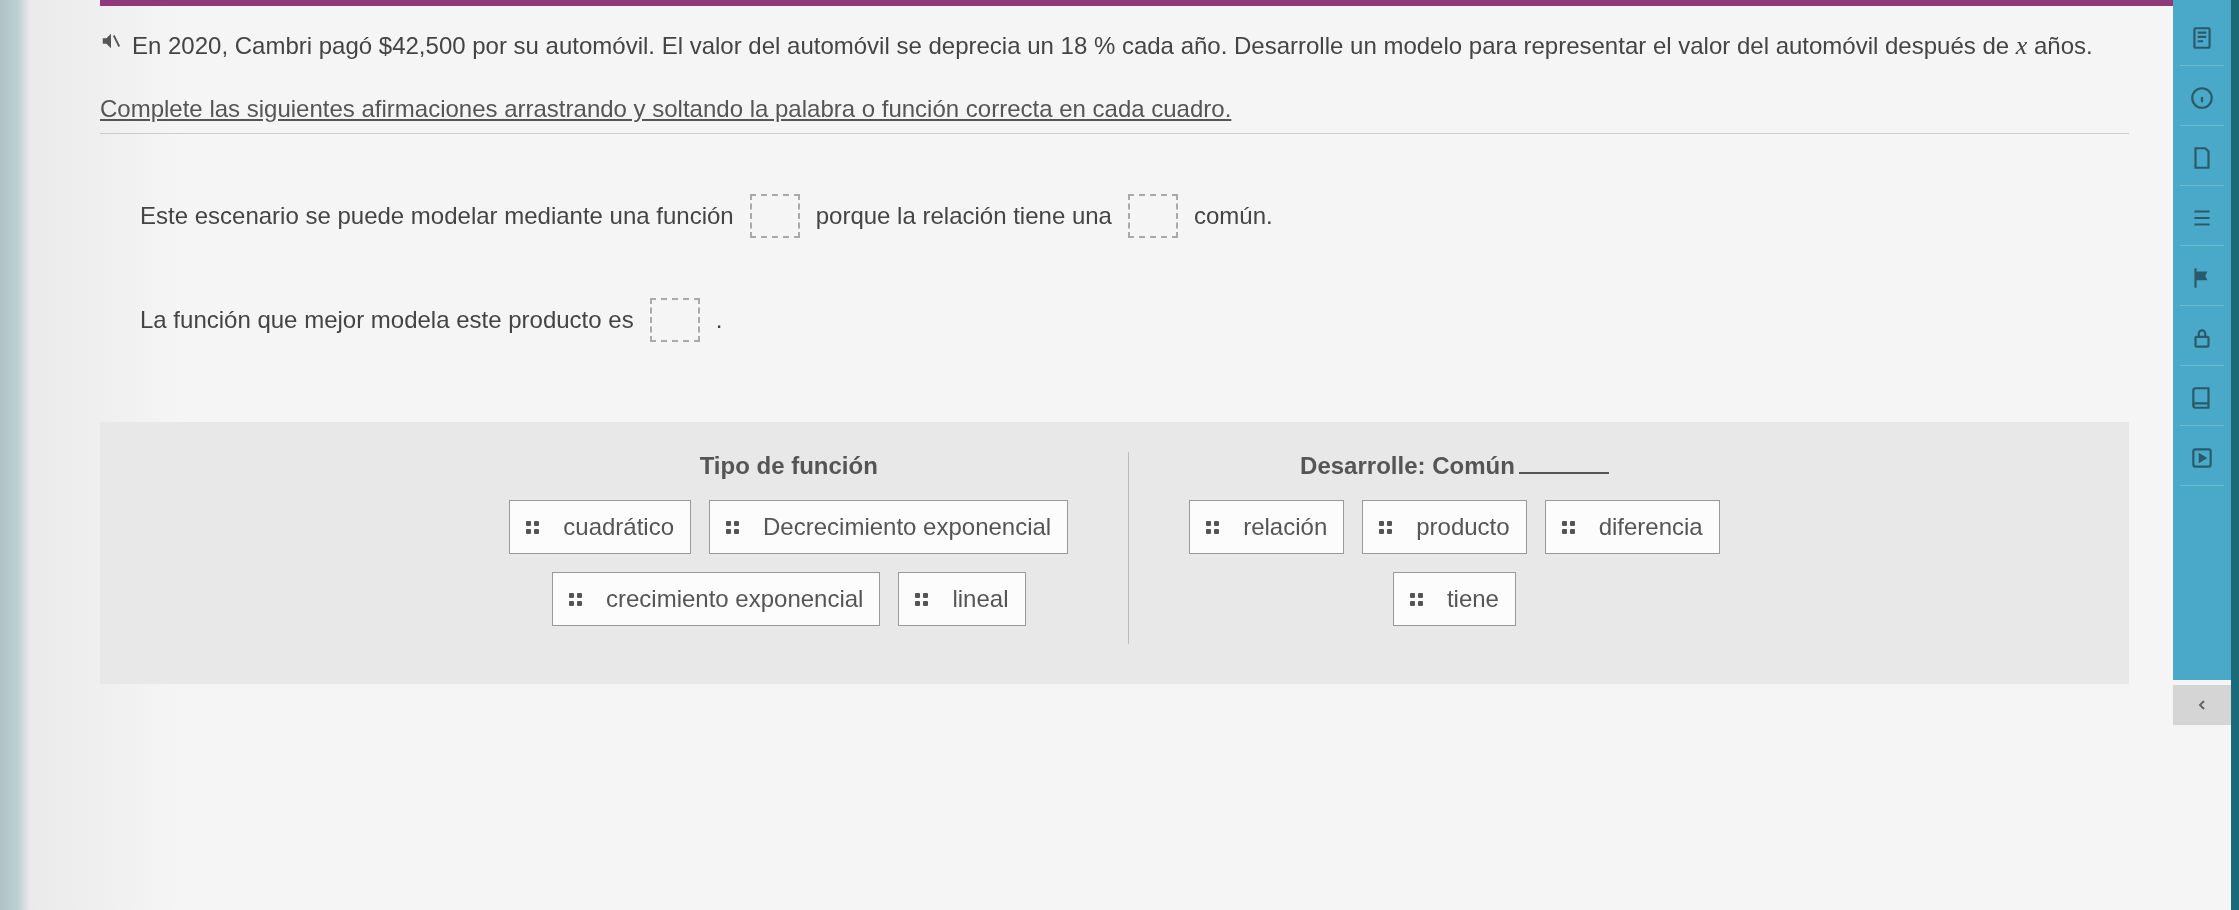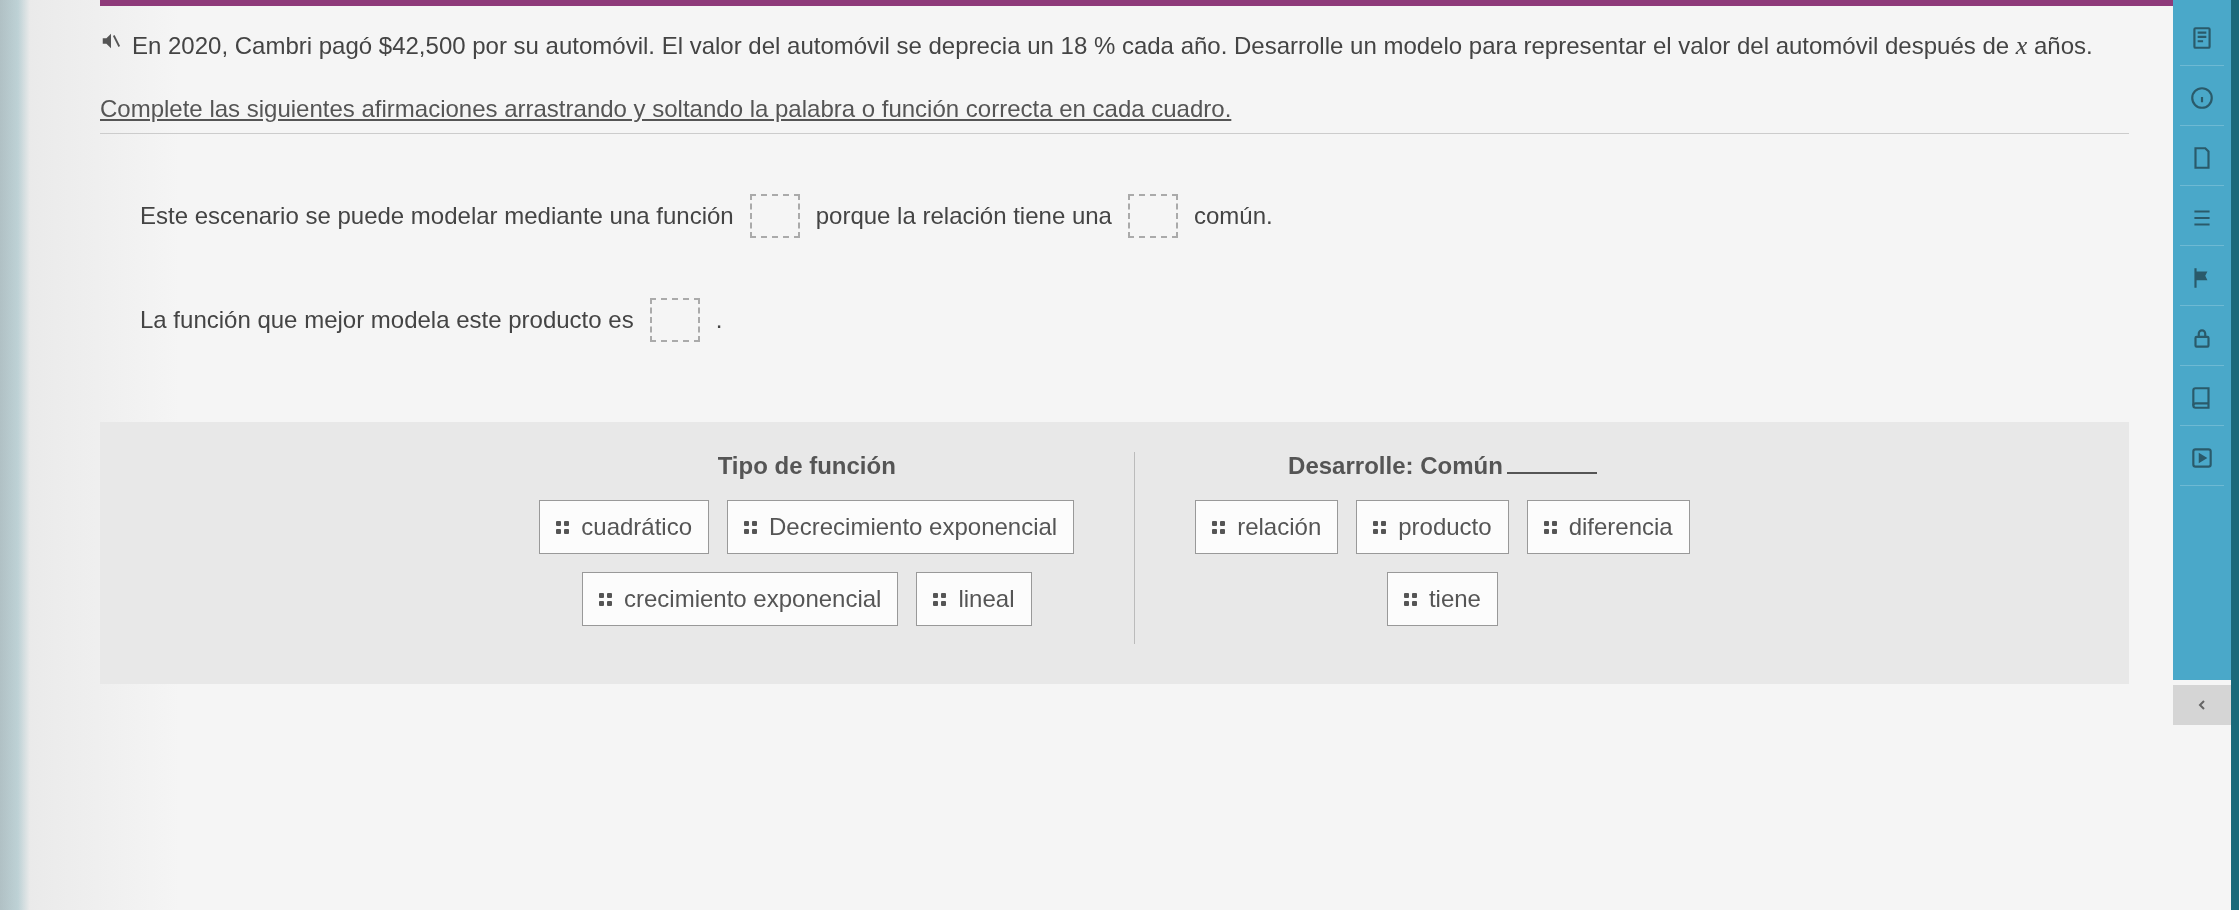"cuadrático" .tile { gap: 12px -> 24px }
